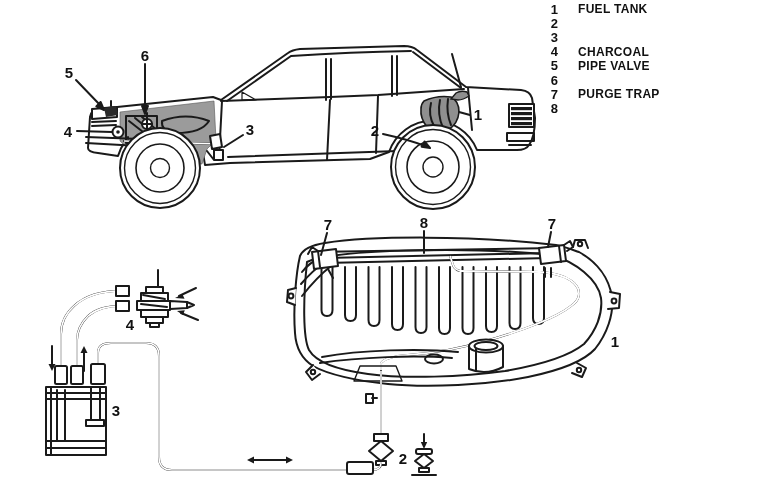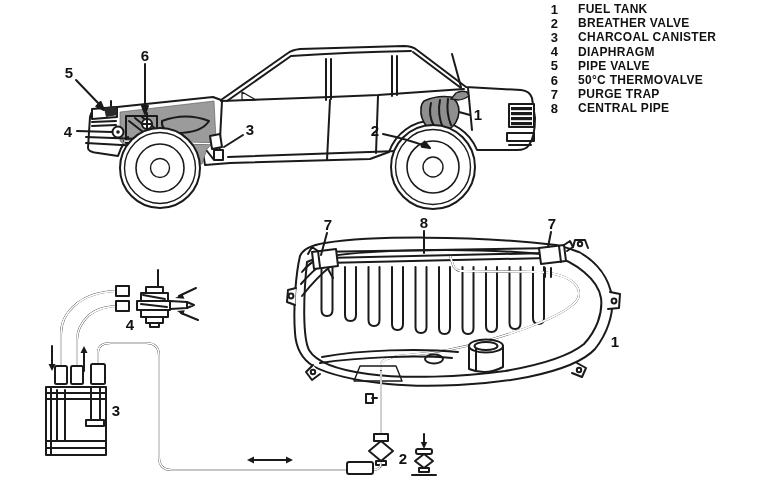"BREATHER VALVE" span.legend-label { html: <span>BREATHER VALVE</span> -> none }
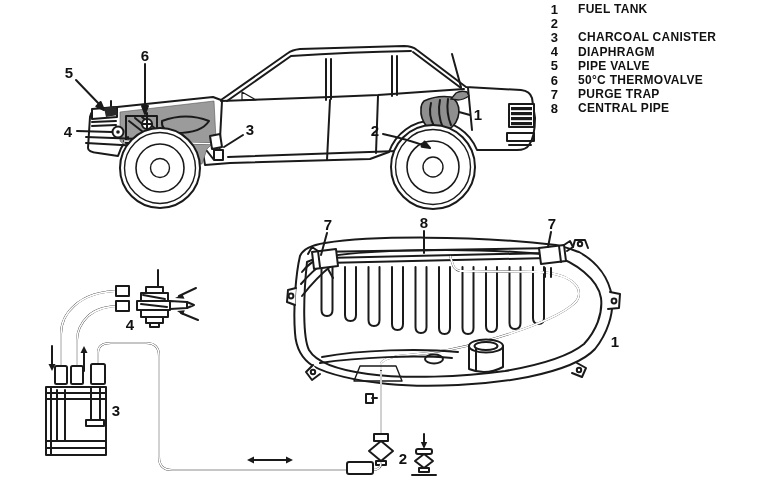"CHARCOAL CANISTER" span.legend-label { html: <span>CHARCOAL CANISTER</span> -> none }
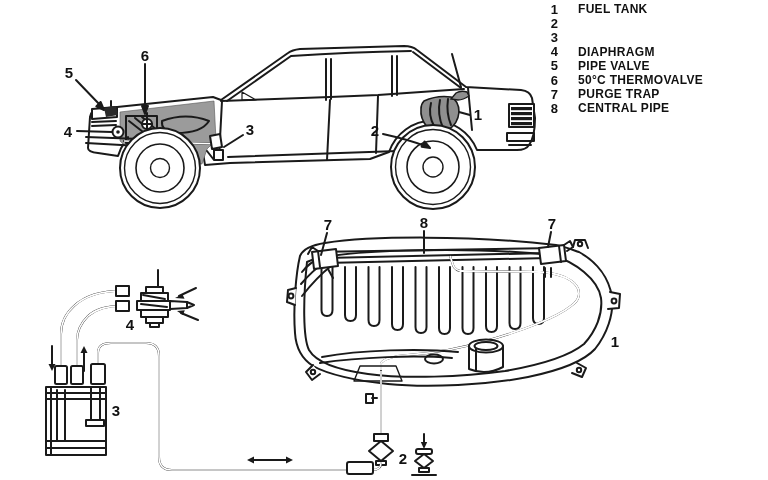"DIAPHRAGM" span.legend-label { text: DIAPHRAGM -> CHARCOAL }
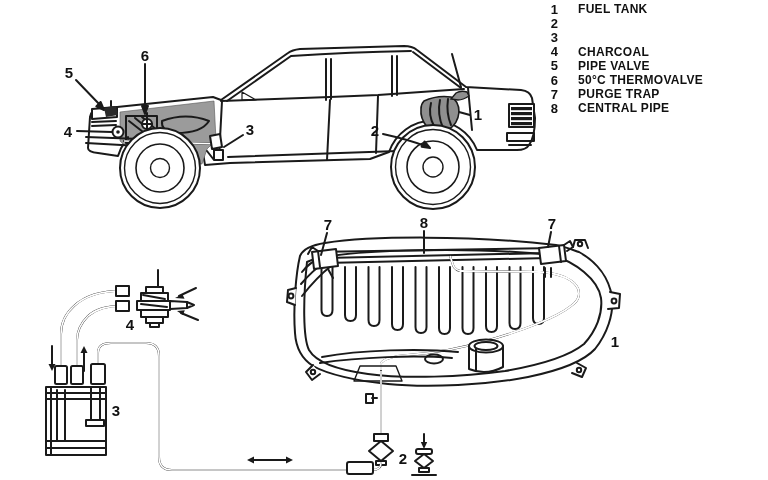"50°C THERMOVALVE" span.legend-label { html: <span>50°C THERMOVALVE</span> -> none }
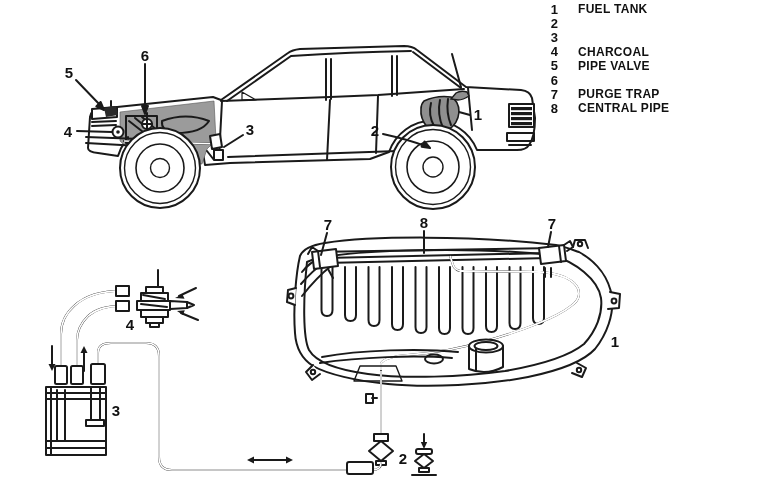"CENTRAL PIPE" span.legend-label { html: <span>CENTRAL PIPE</span> -> none }
